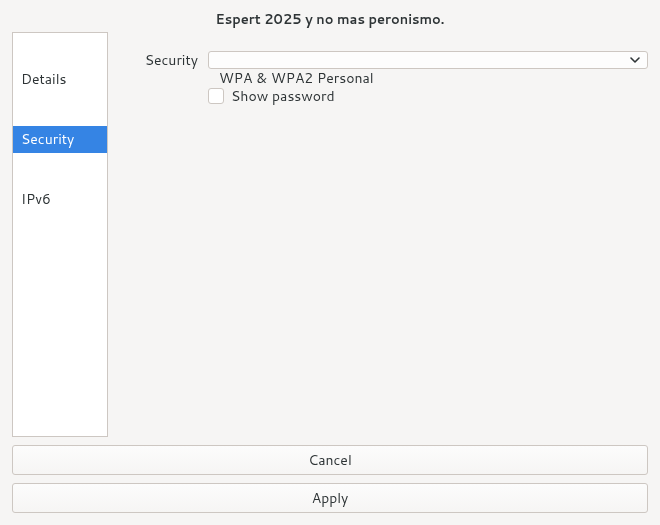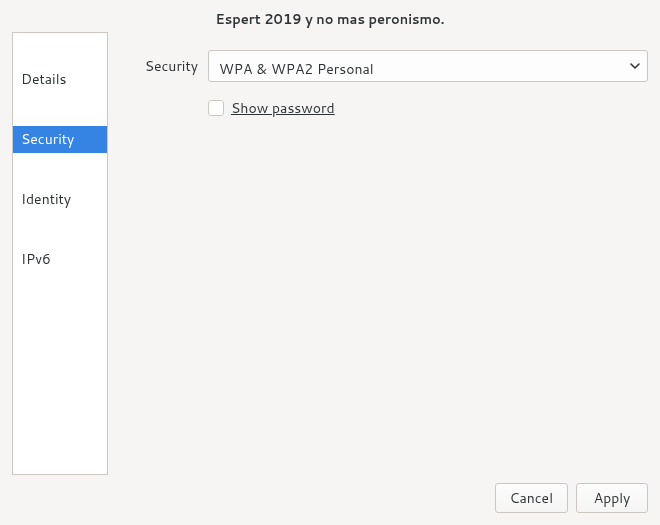"Espert 2019 y no mas" div.titlebar { text: 2019 -> 2025 }
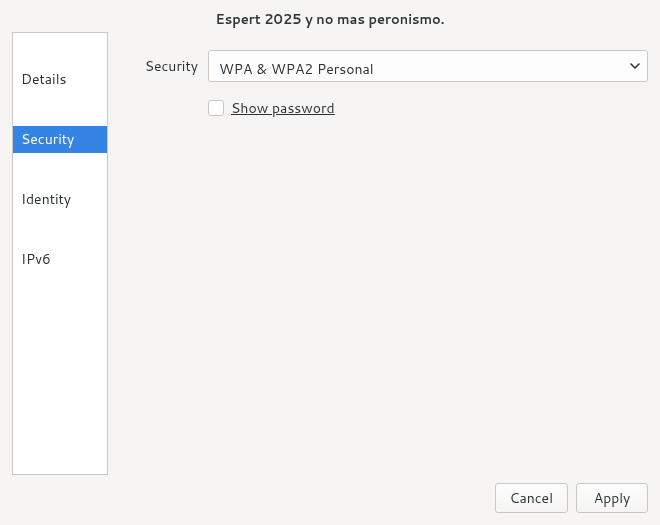"WPA & WPA2 Personal" .combo { height: 32px -> 18px; padding: 4px 28px 0 10px -> 12px 28px 0 10px }
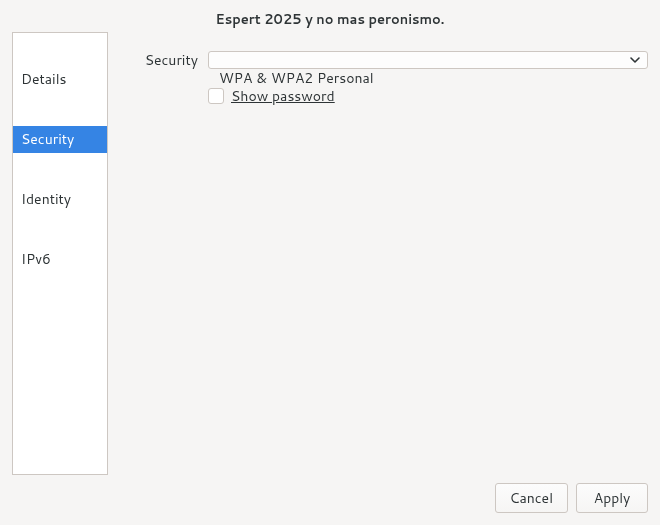"Show password" .check-label { text-decoration: underline -> none }
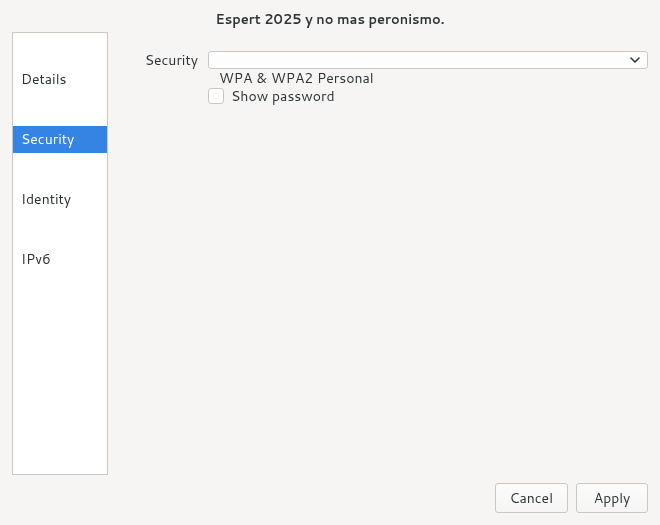"Identity" div.sidebar-item { html: <div> <span>Identity</span> </div> -> none }
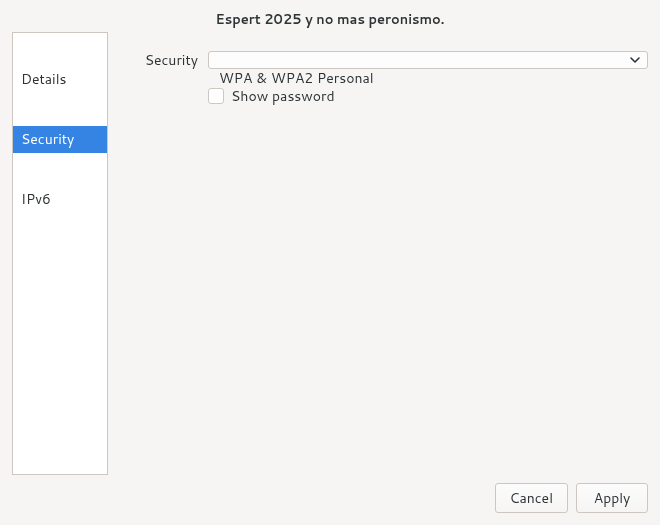"Cancel" .footer { flex-direction: row -> column }
